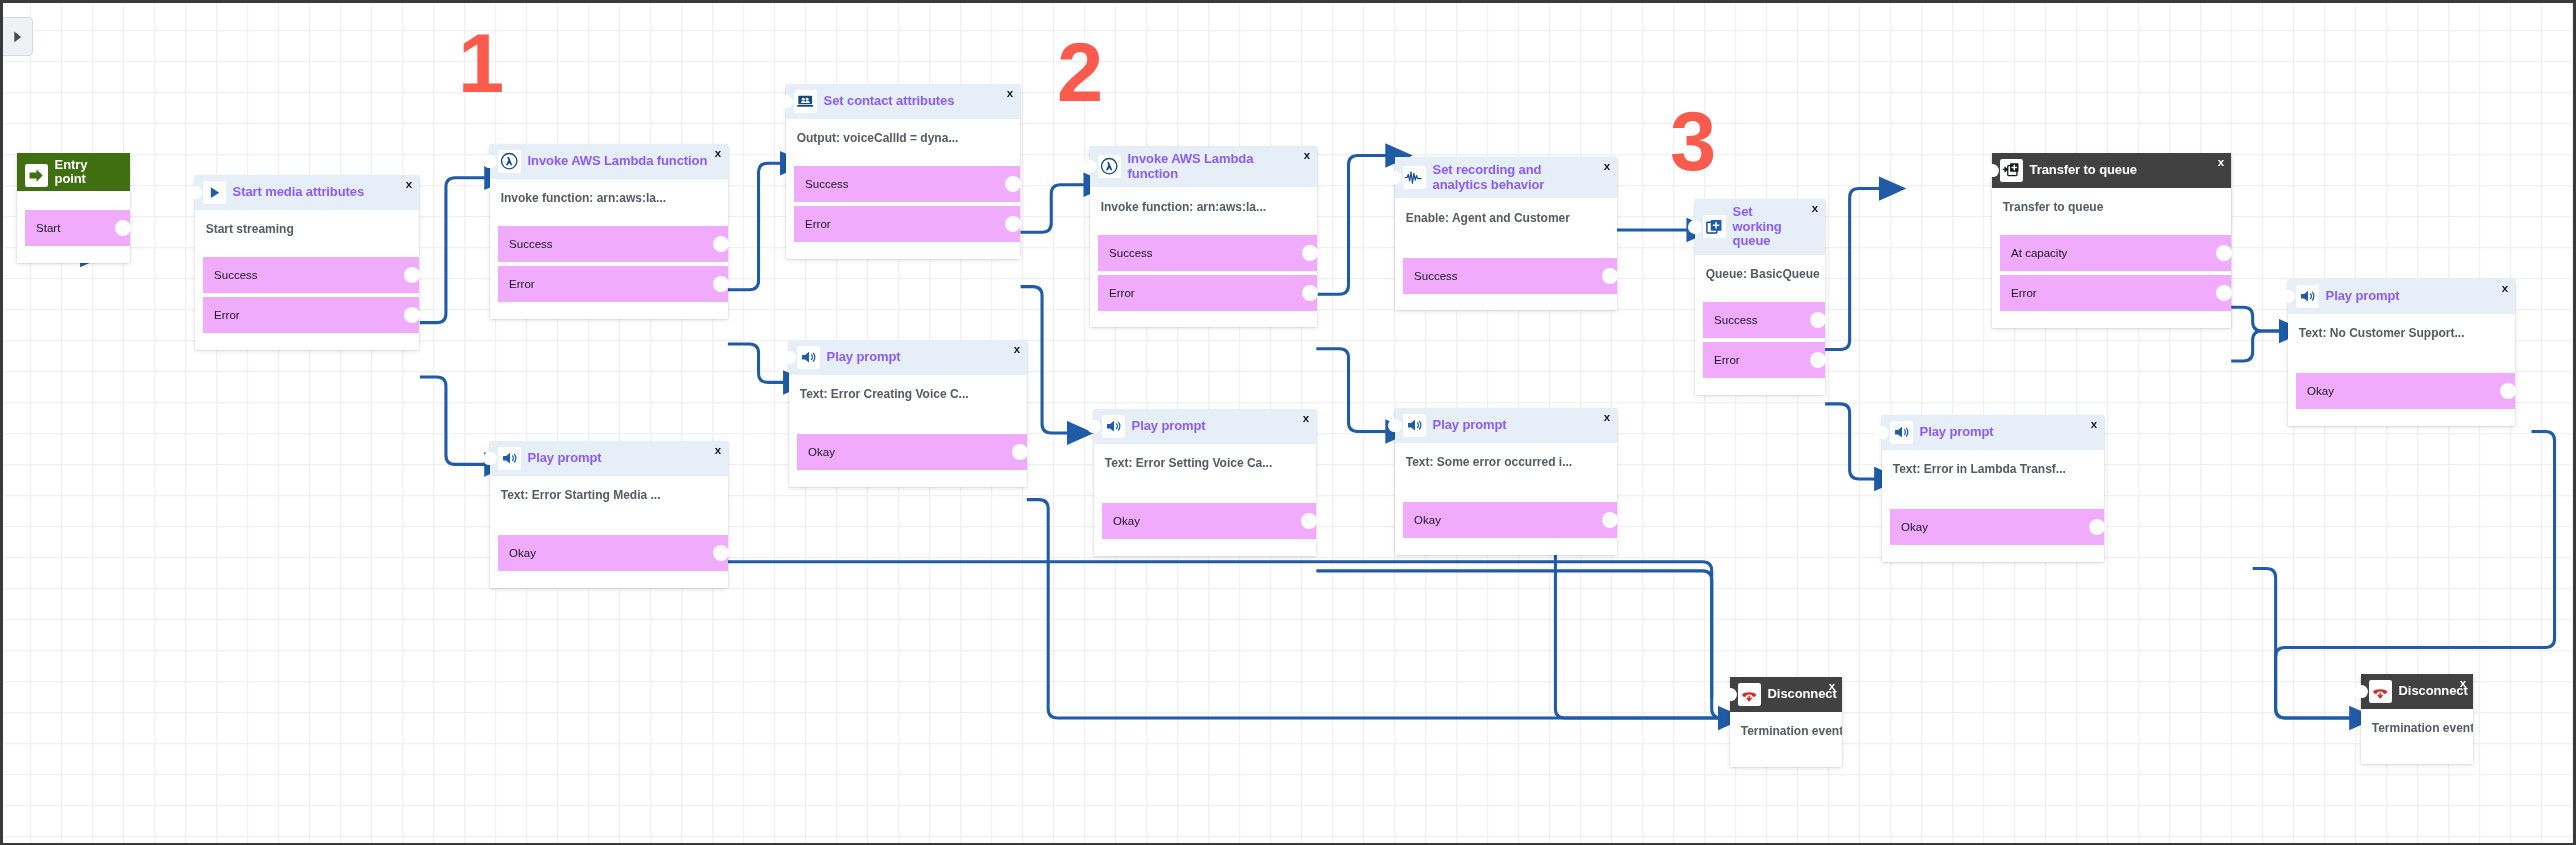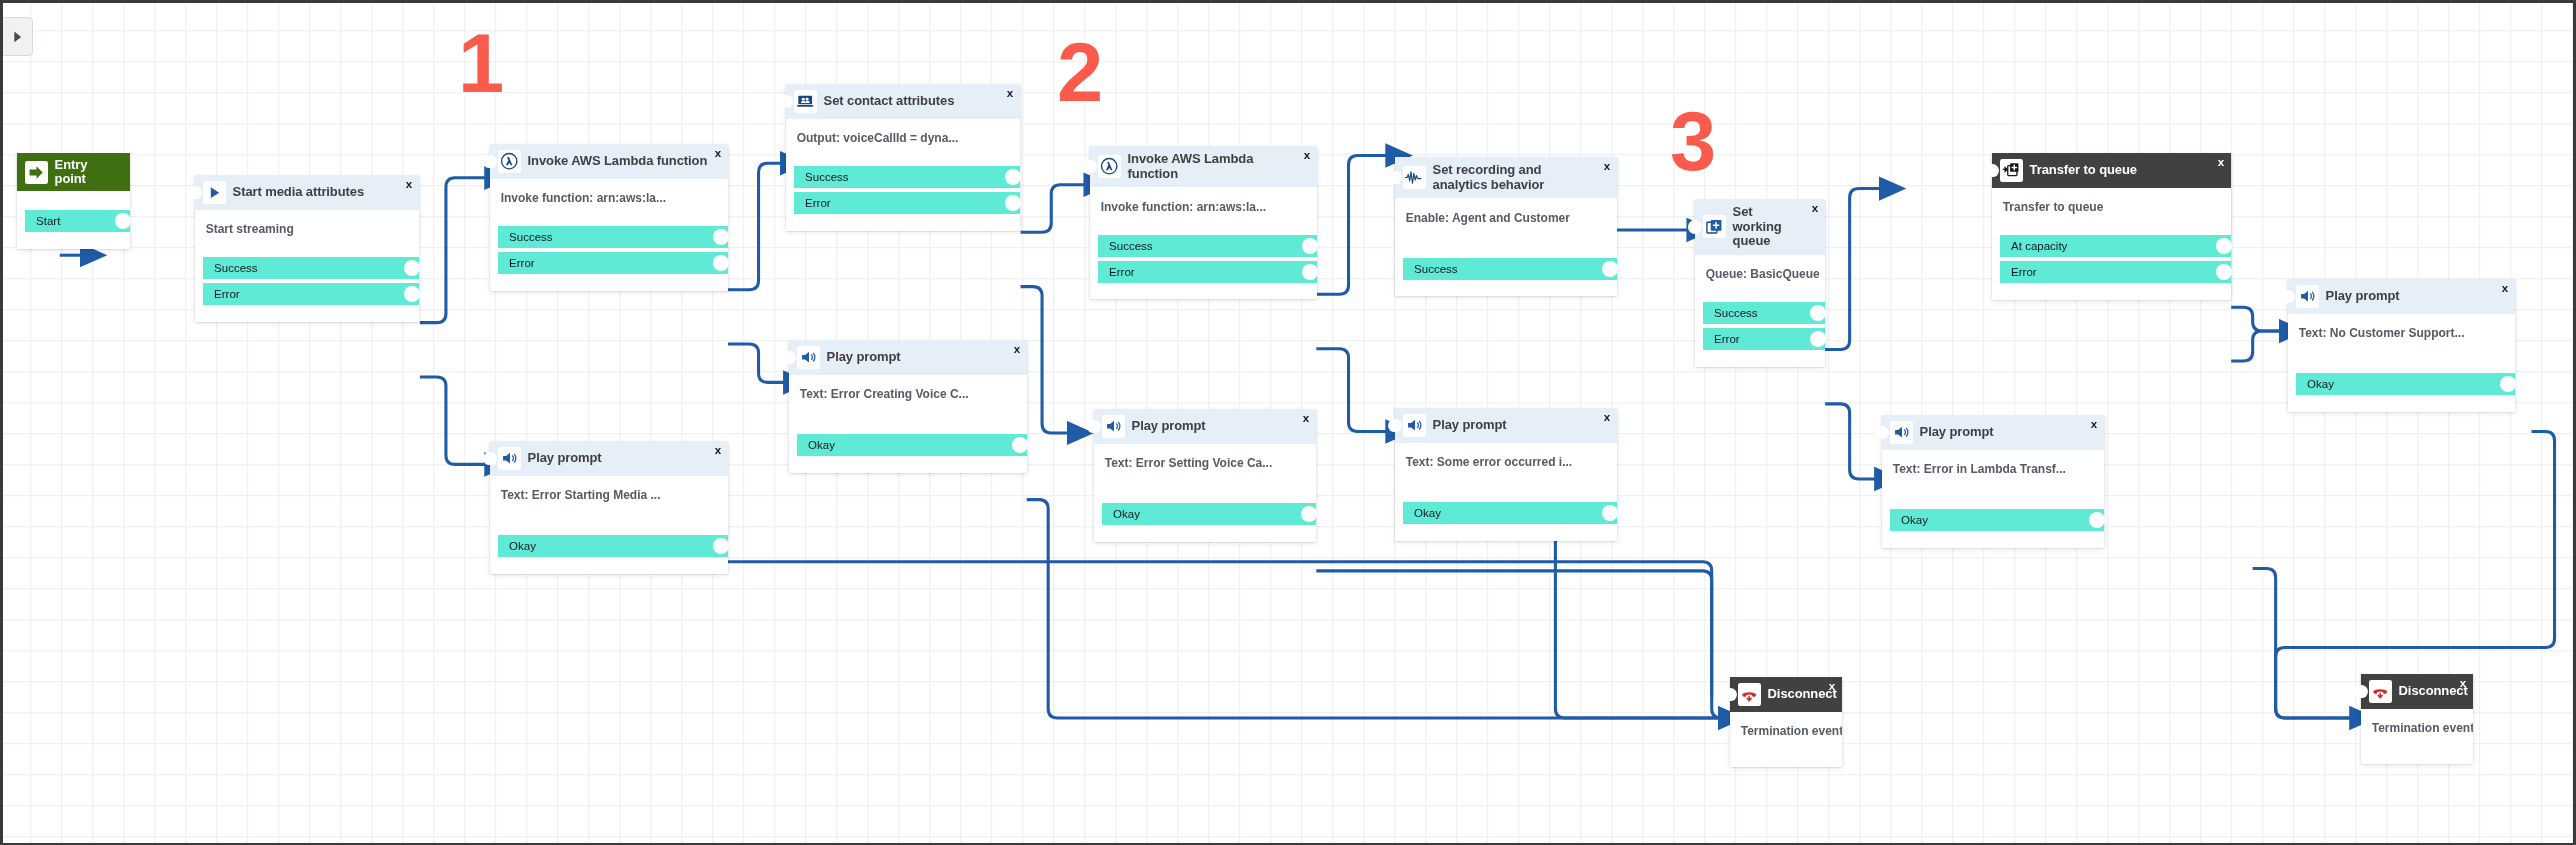"Set contact attributes" .head-title { color: #404040 -> #8b5cf6 }
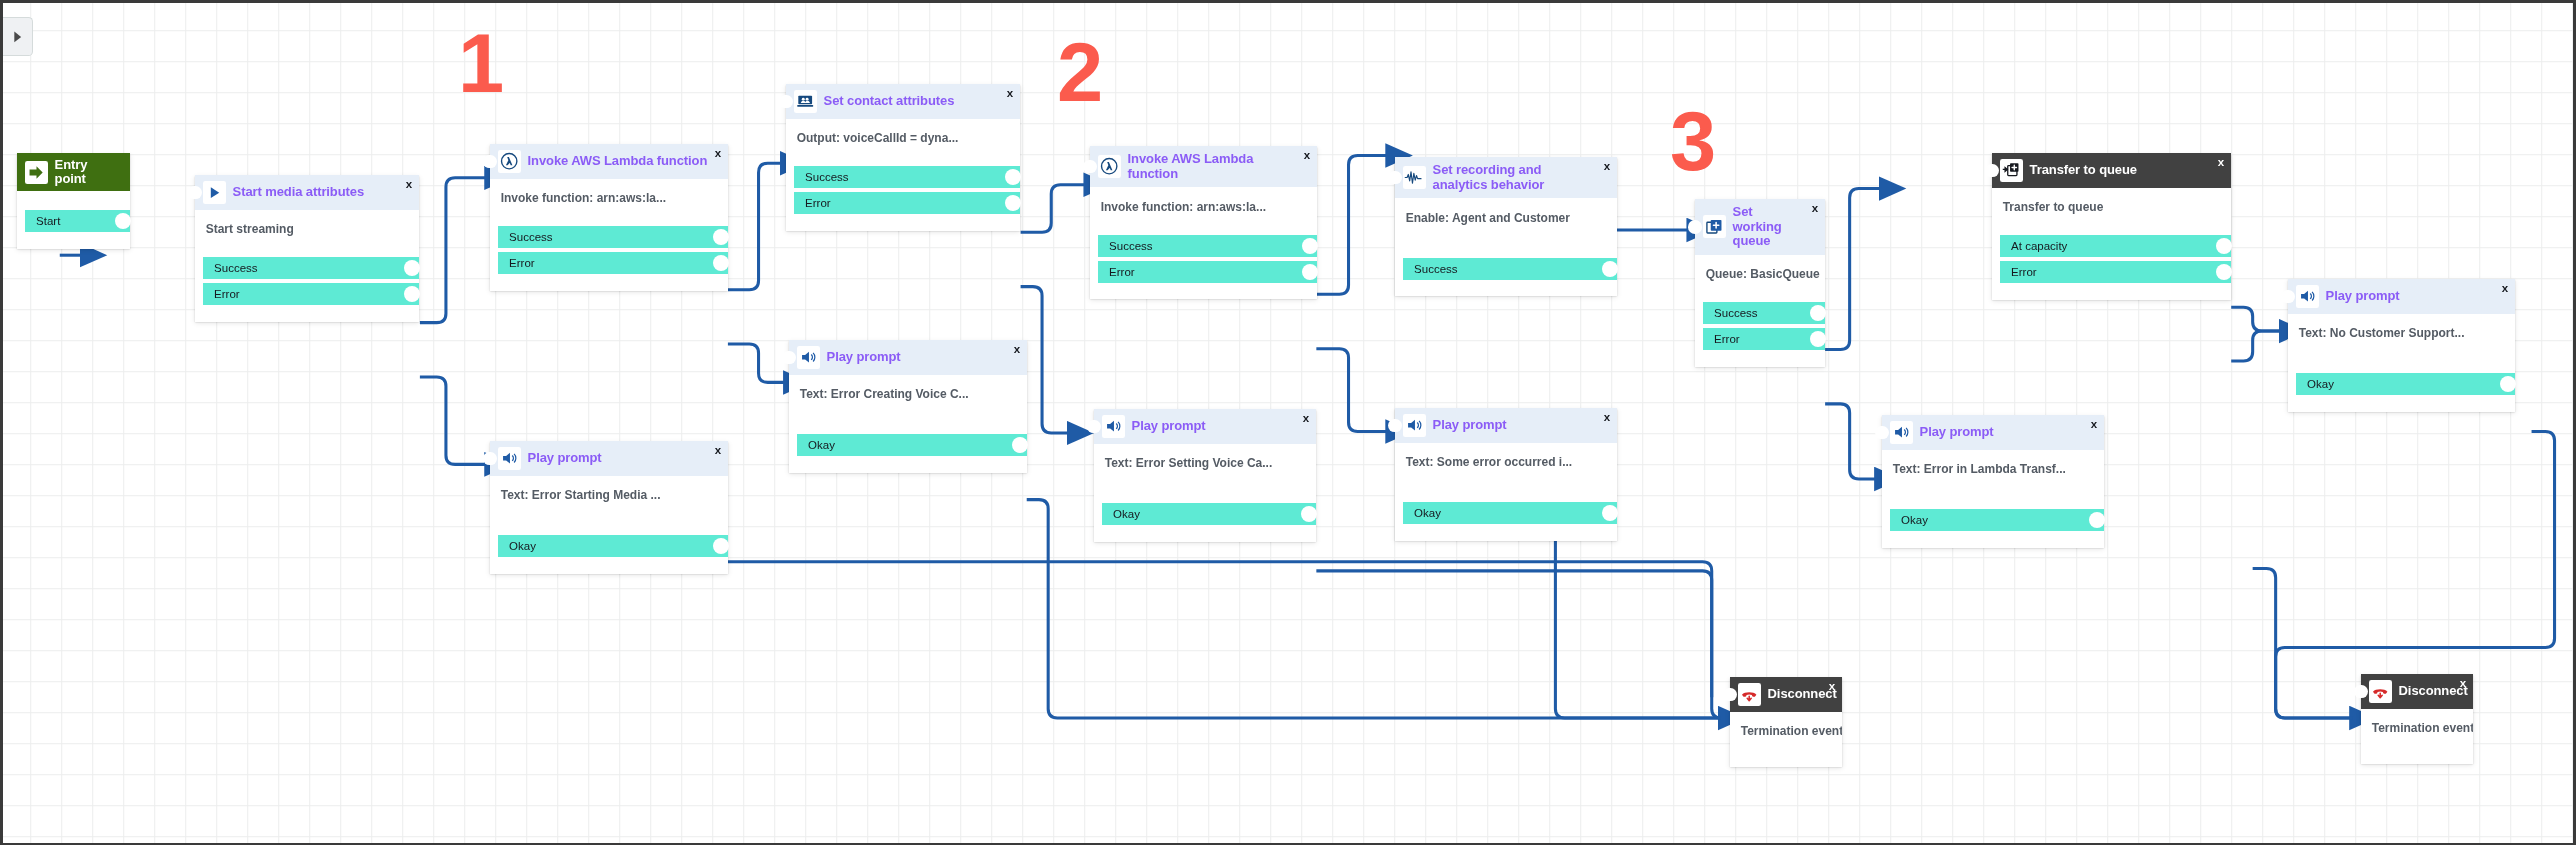"Entry point" .node-head.green { align-items: none -> flex-end }
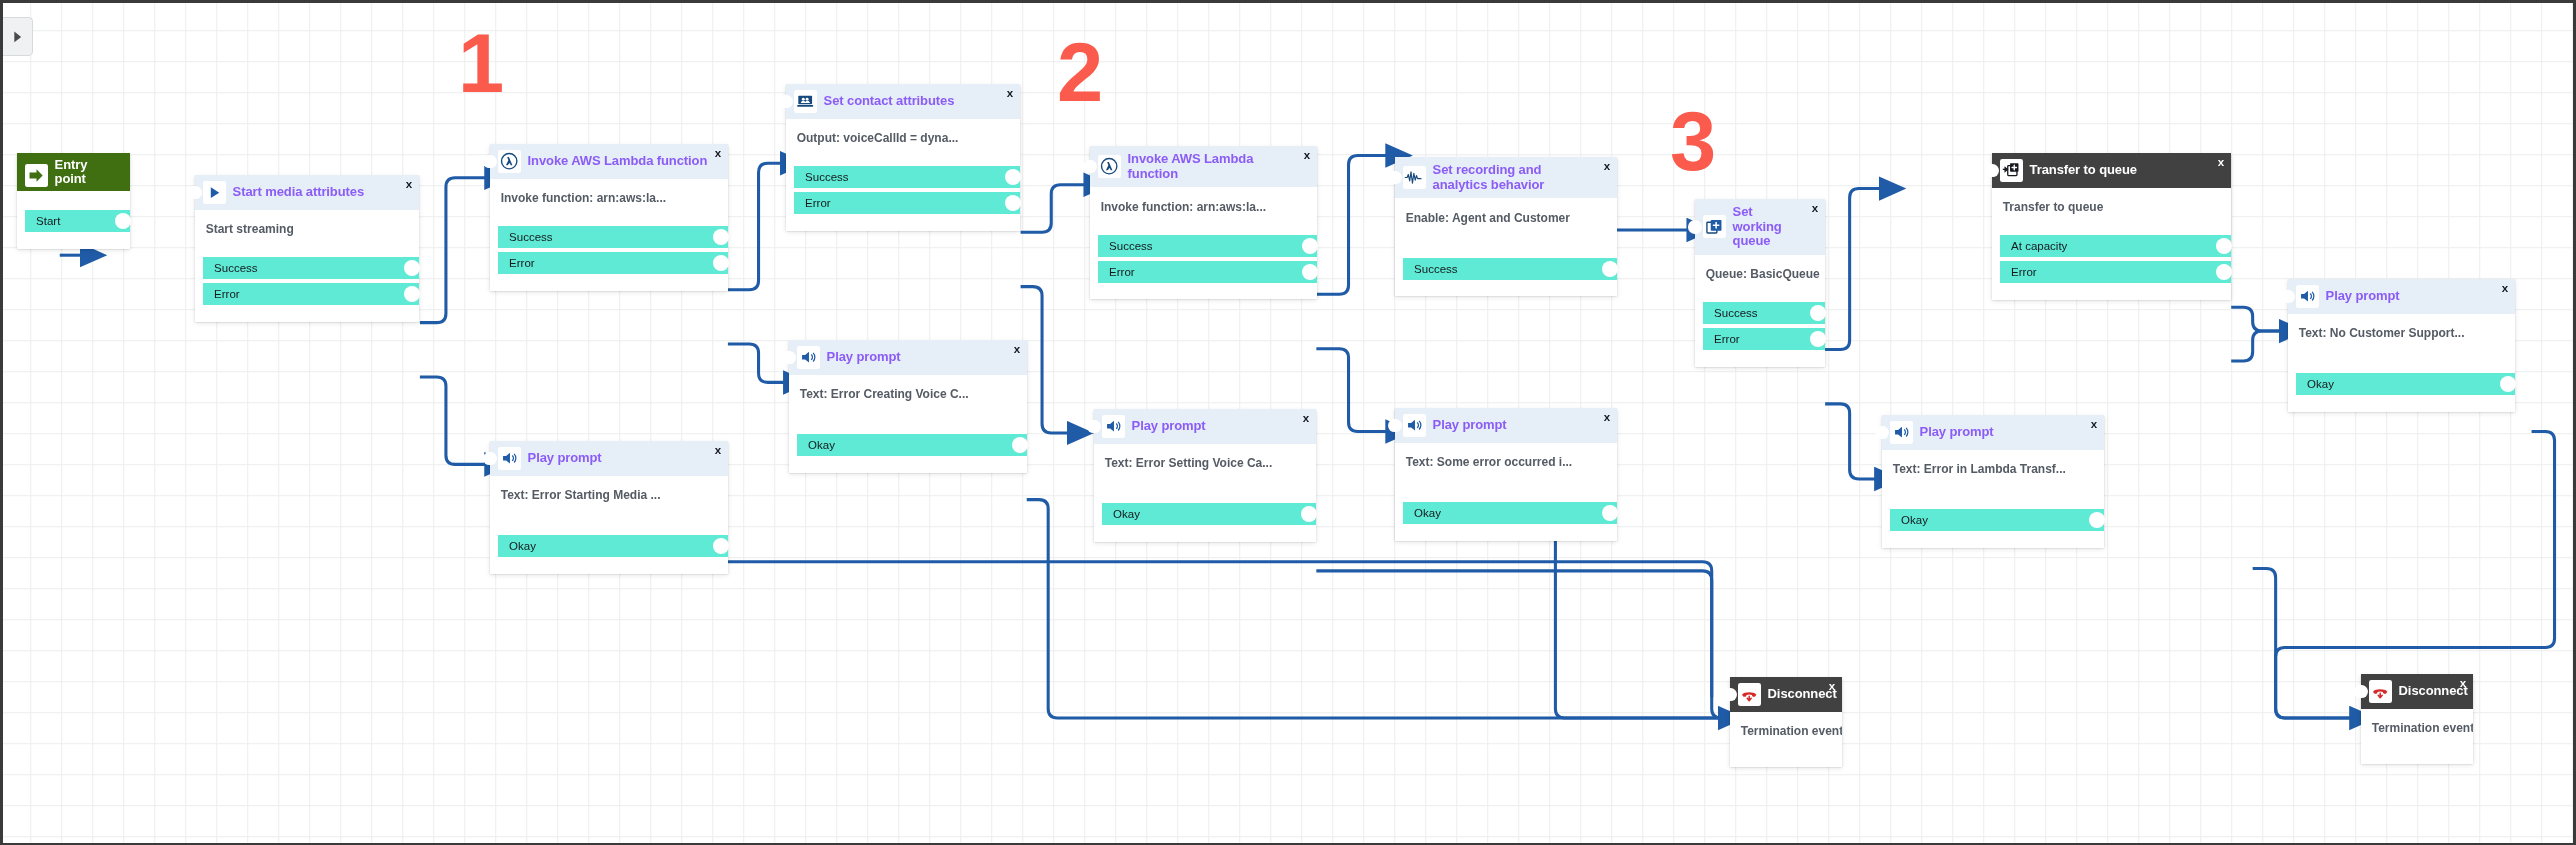"Success" .port-row { background: #5eead4 -> #f0abfc; height: 22px -> 36px }
